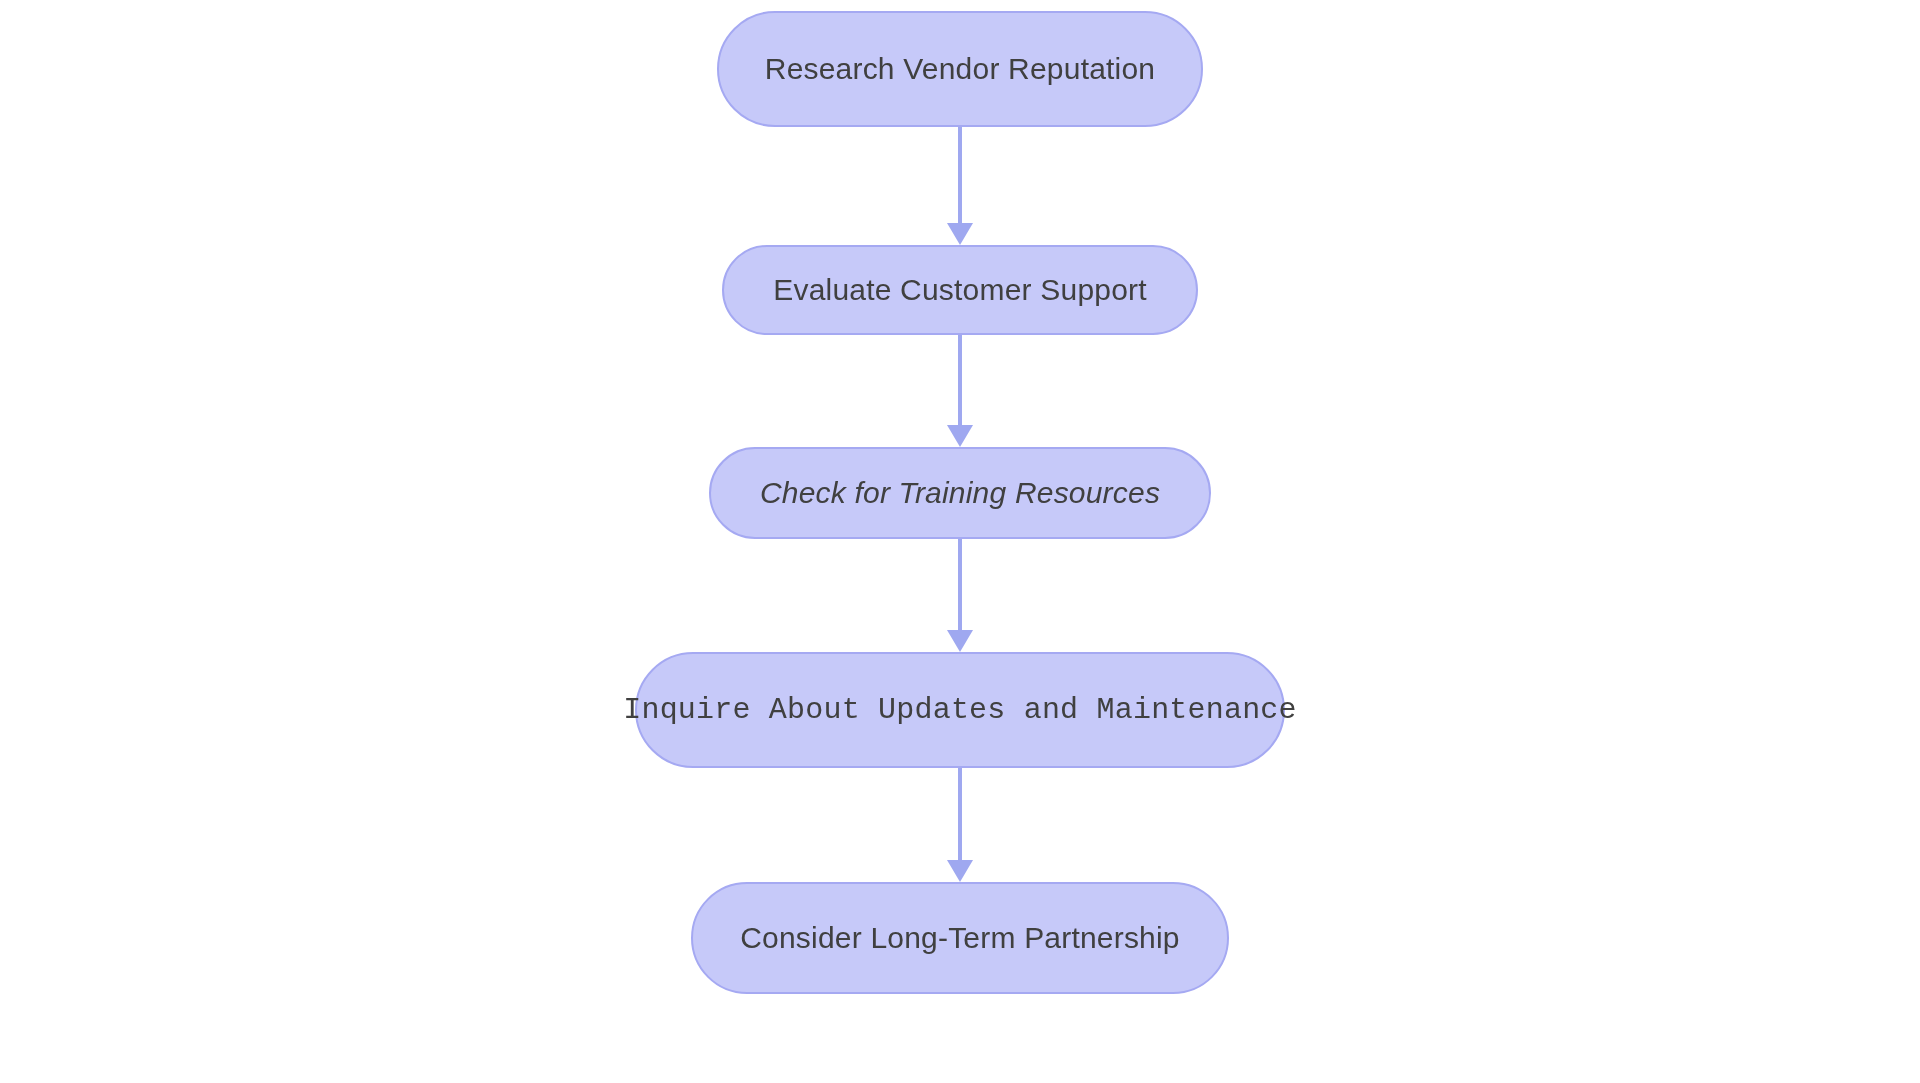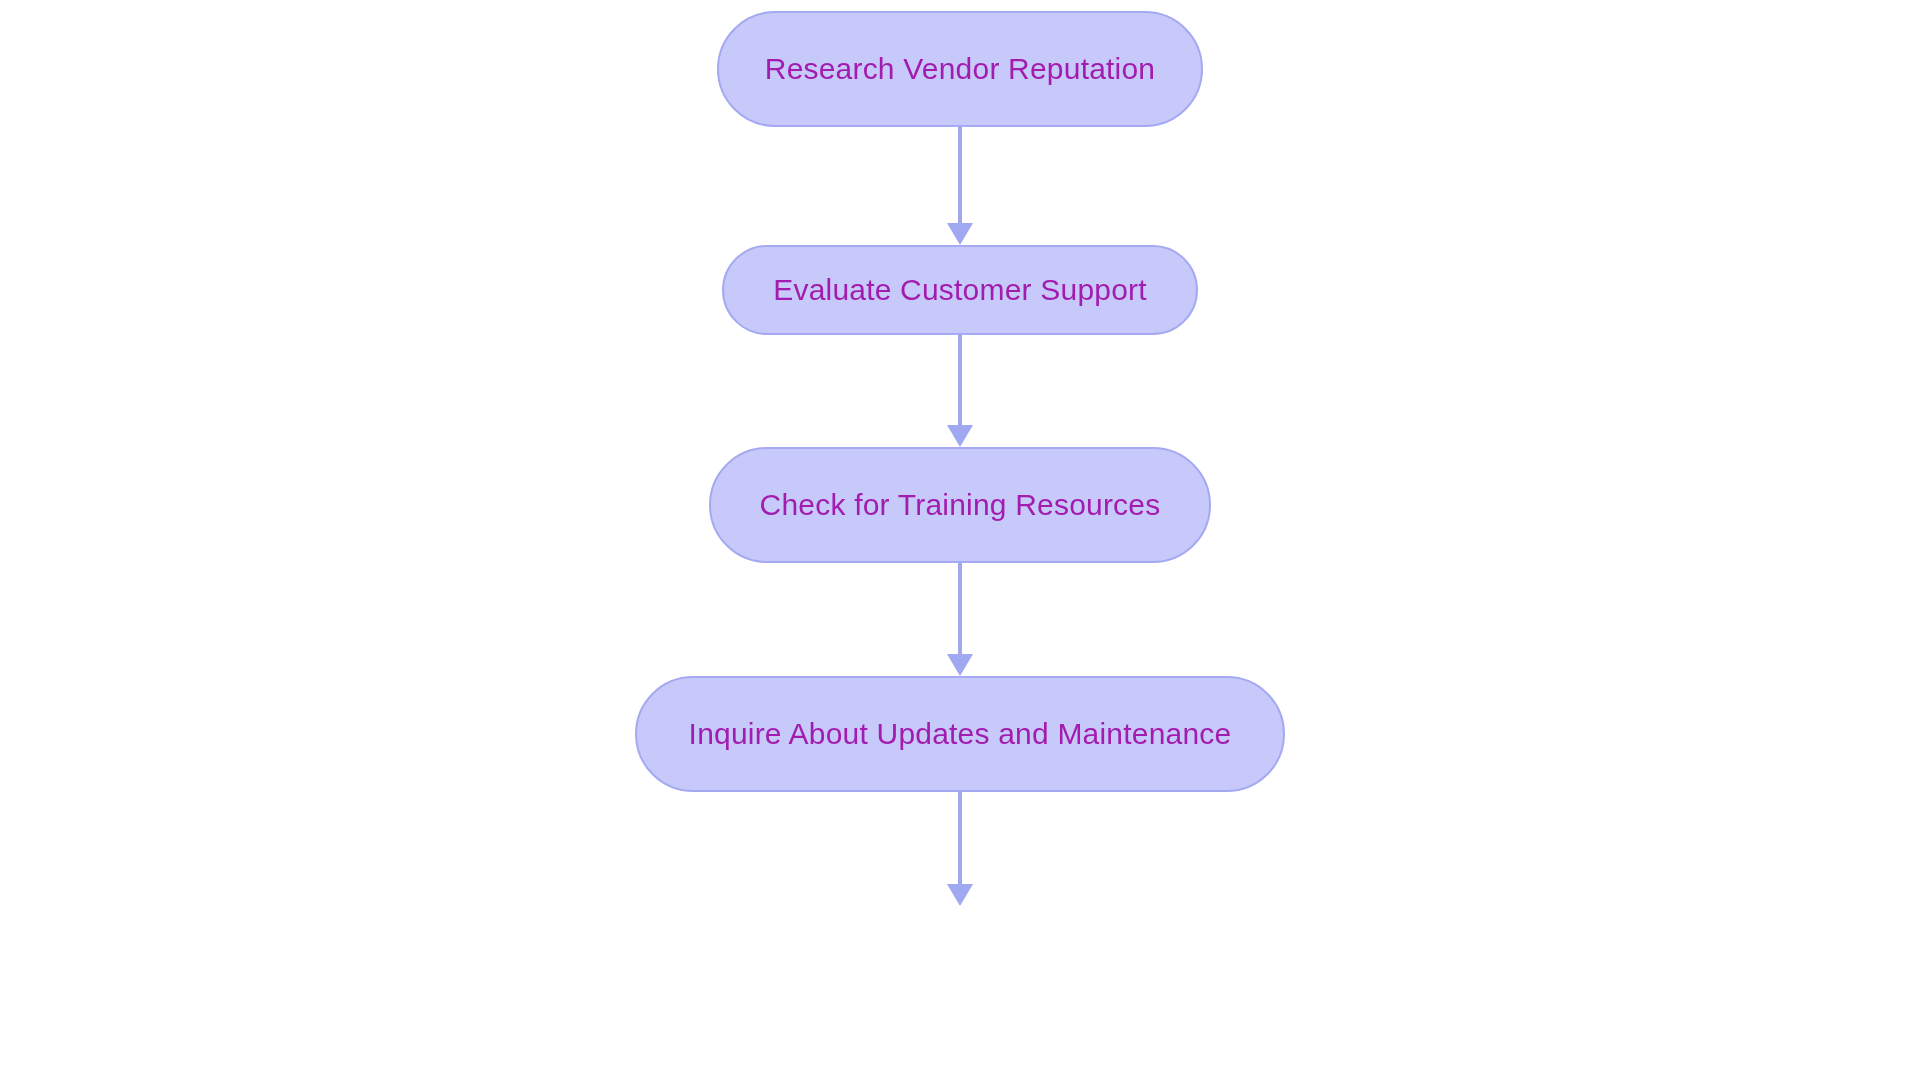"Research Vendor Reputation" .node-label { color: #a21caf -> #404040 }
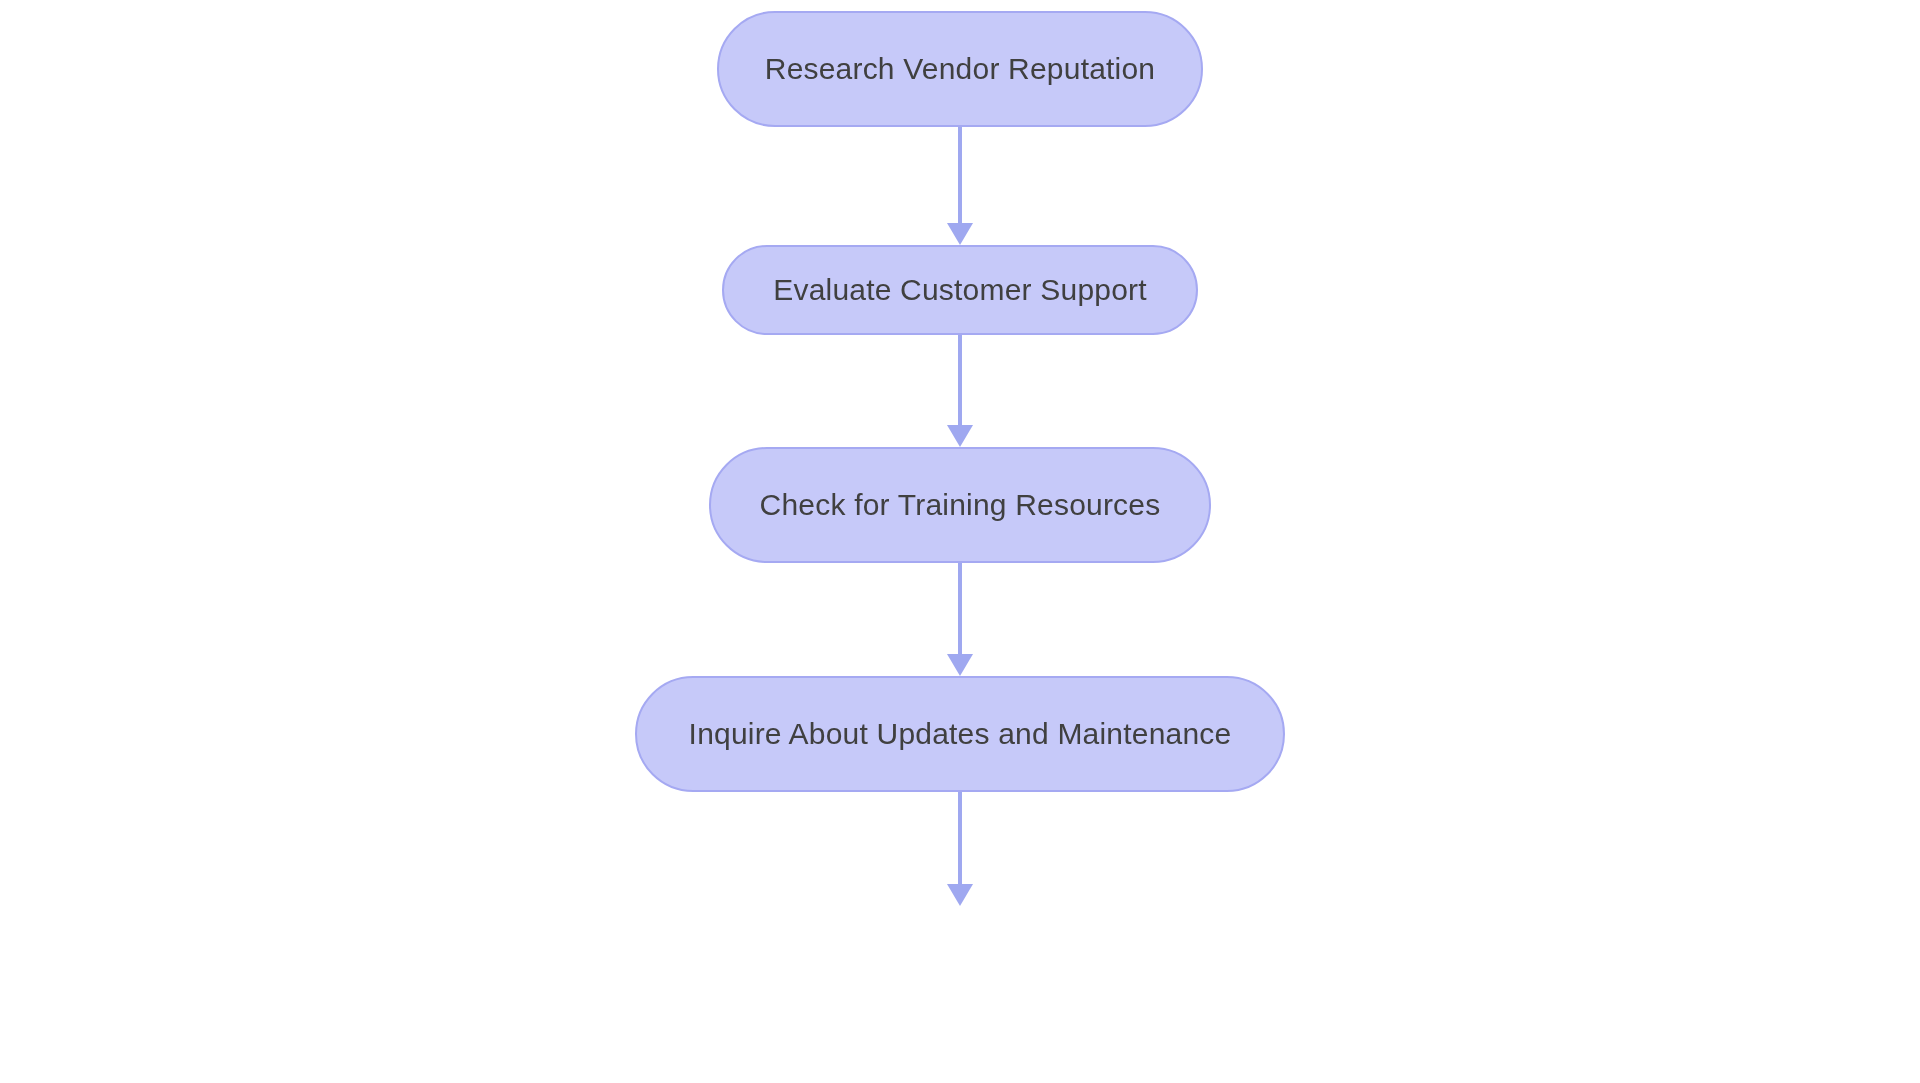"Check for Training Resources" .node-2 { font-style: none -> italic; height: 116px -> 92px }
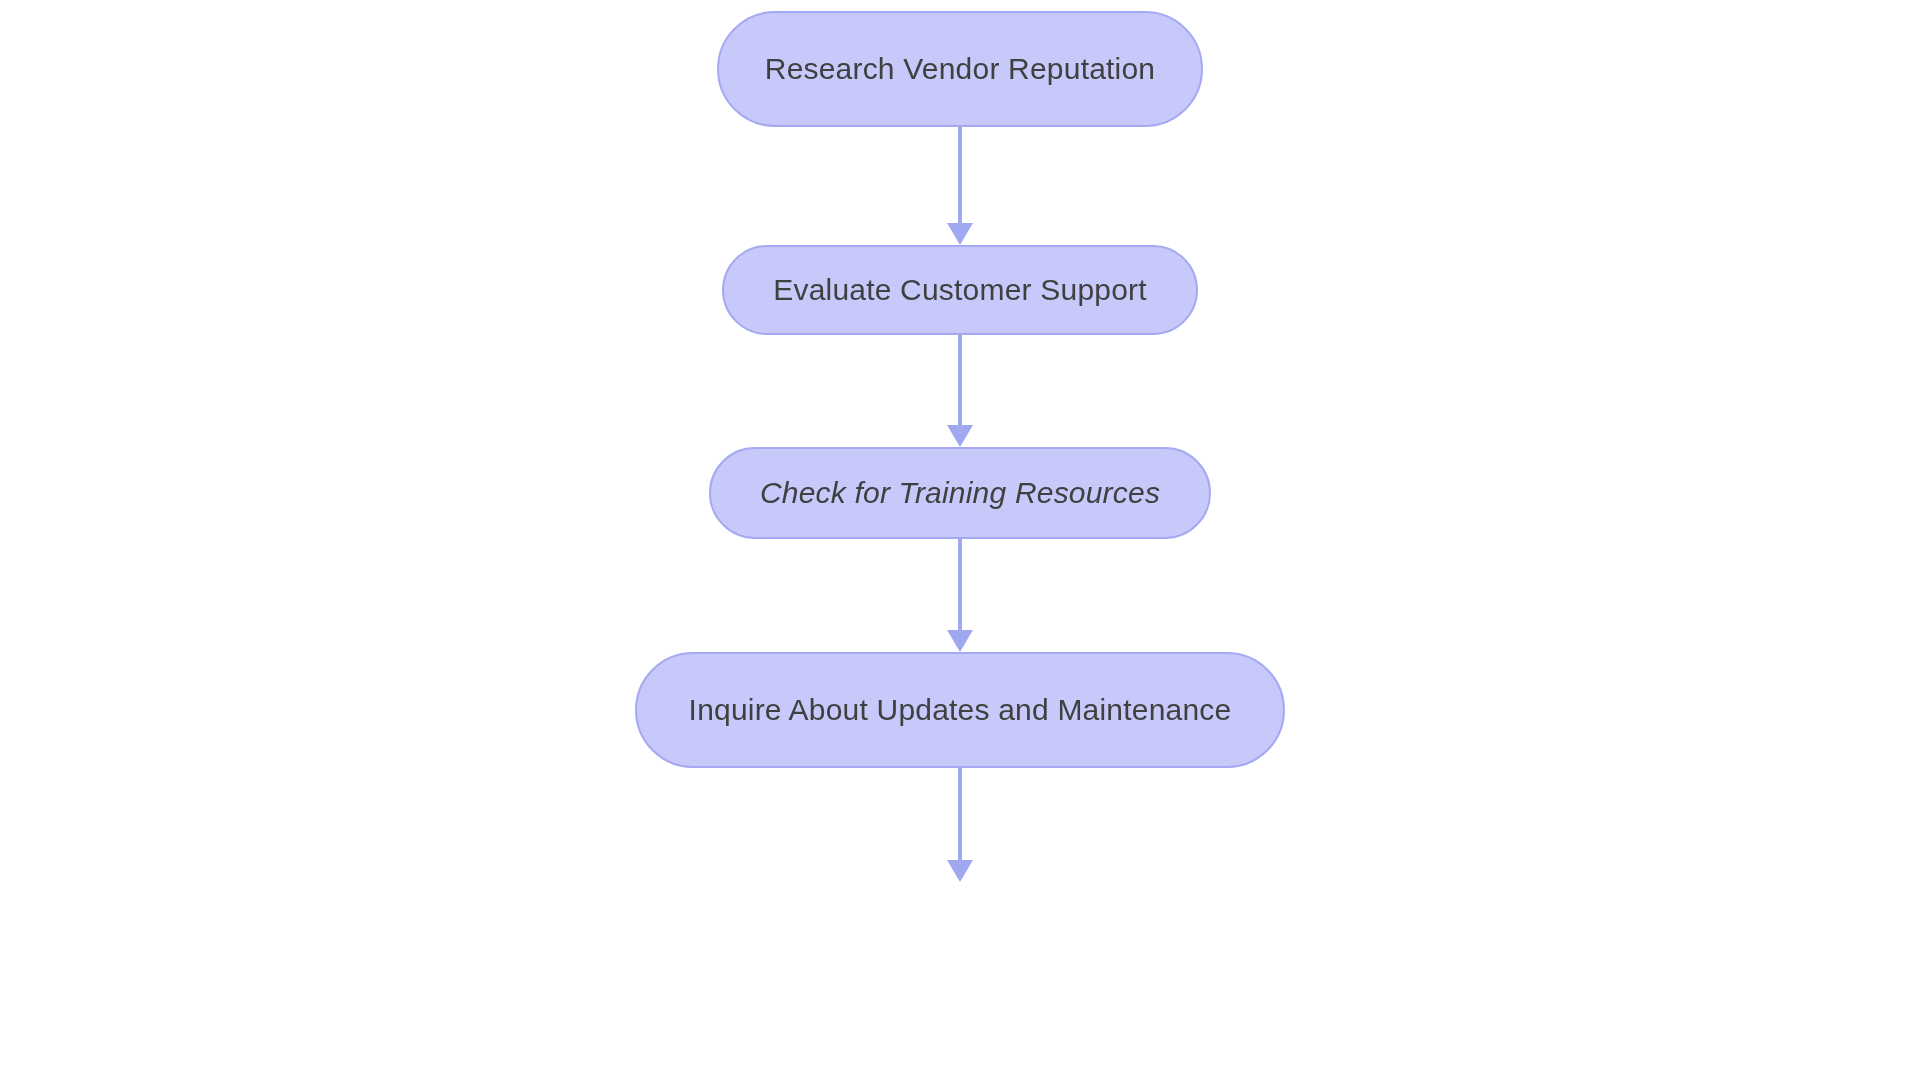"Inquire About Updates and Maintenance" .node-3 { font-family: none -> Liberation Mono, monospace }
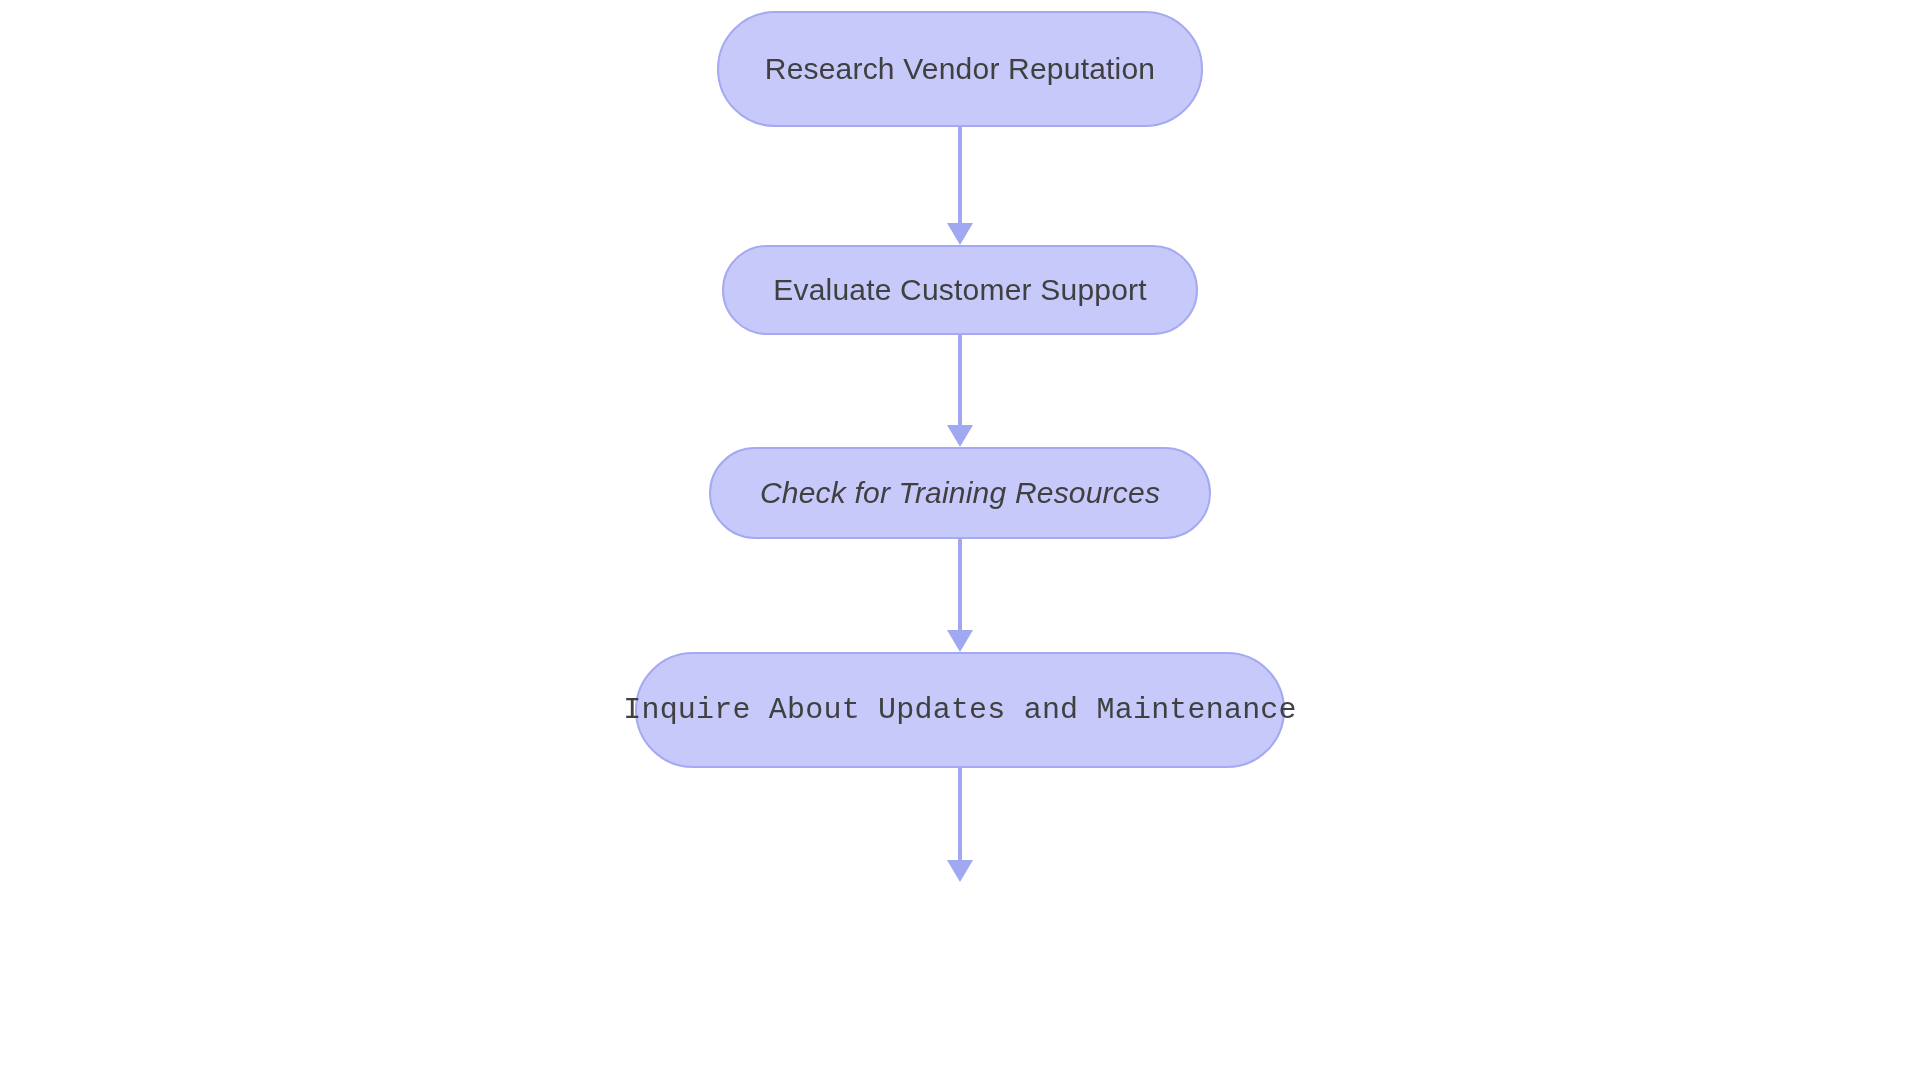"Consider Long-Term Partnership" div.node { html: none -> <div> <span>Consider Long-Term Partnership</span> </div> }
